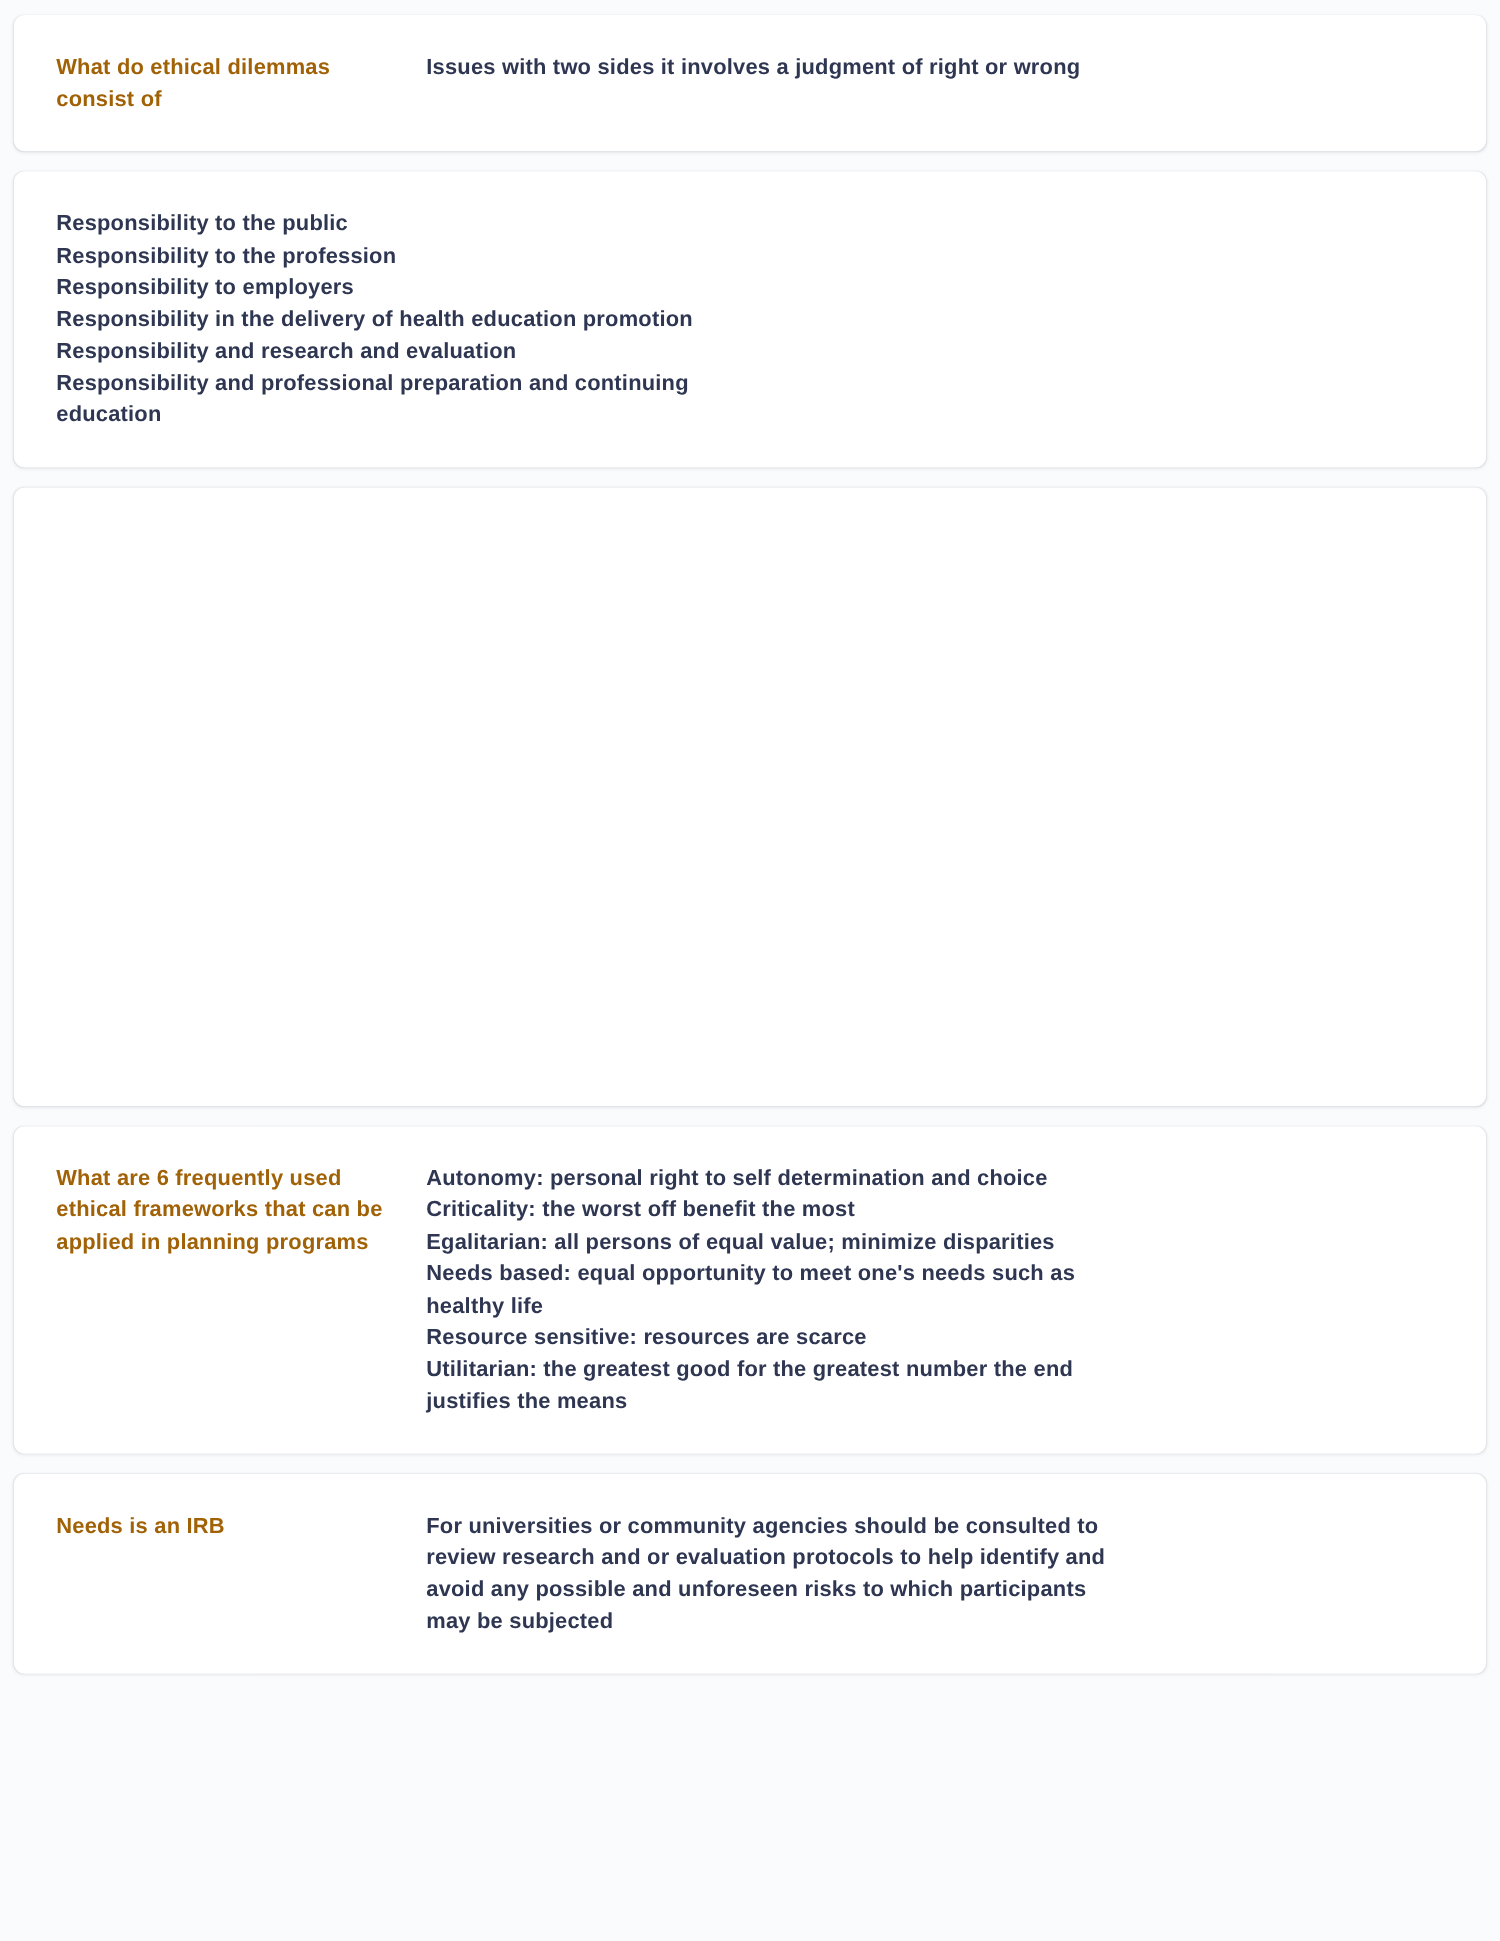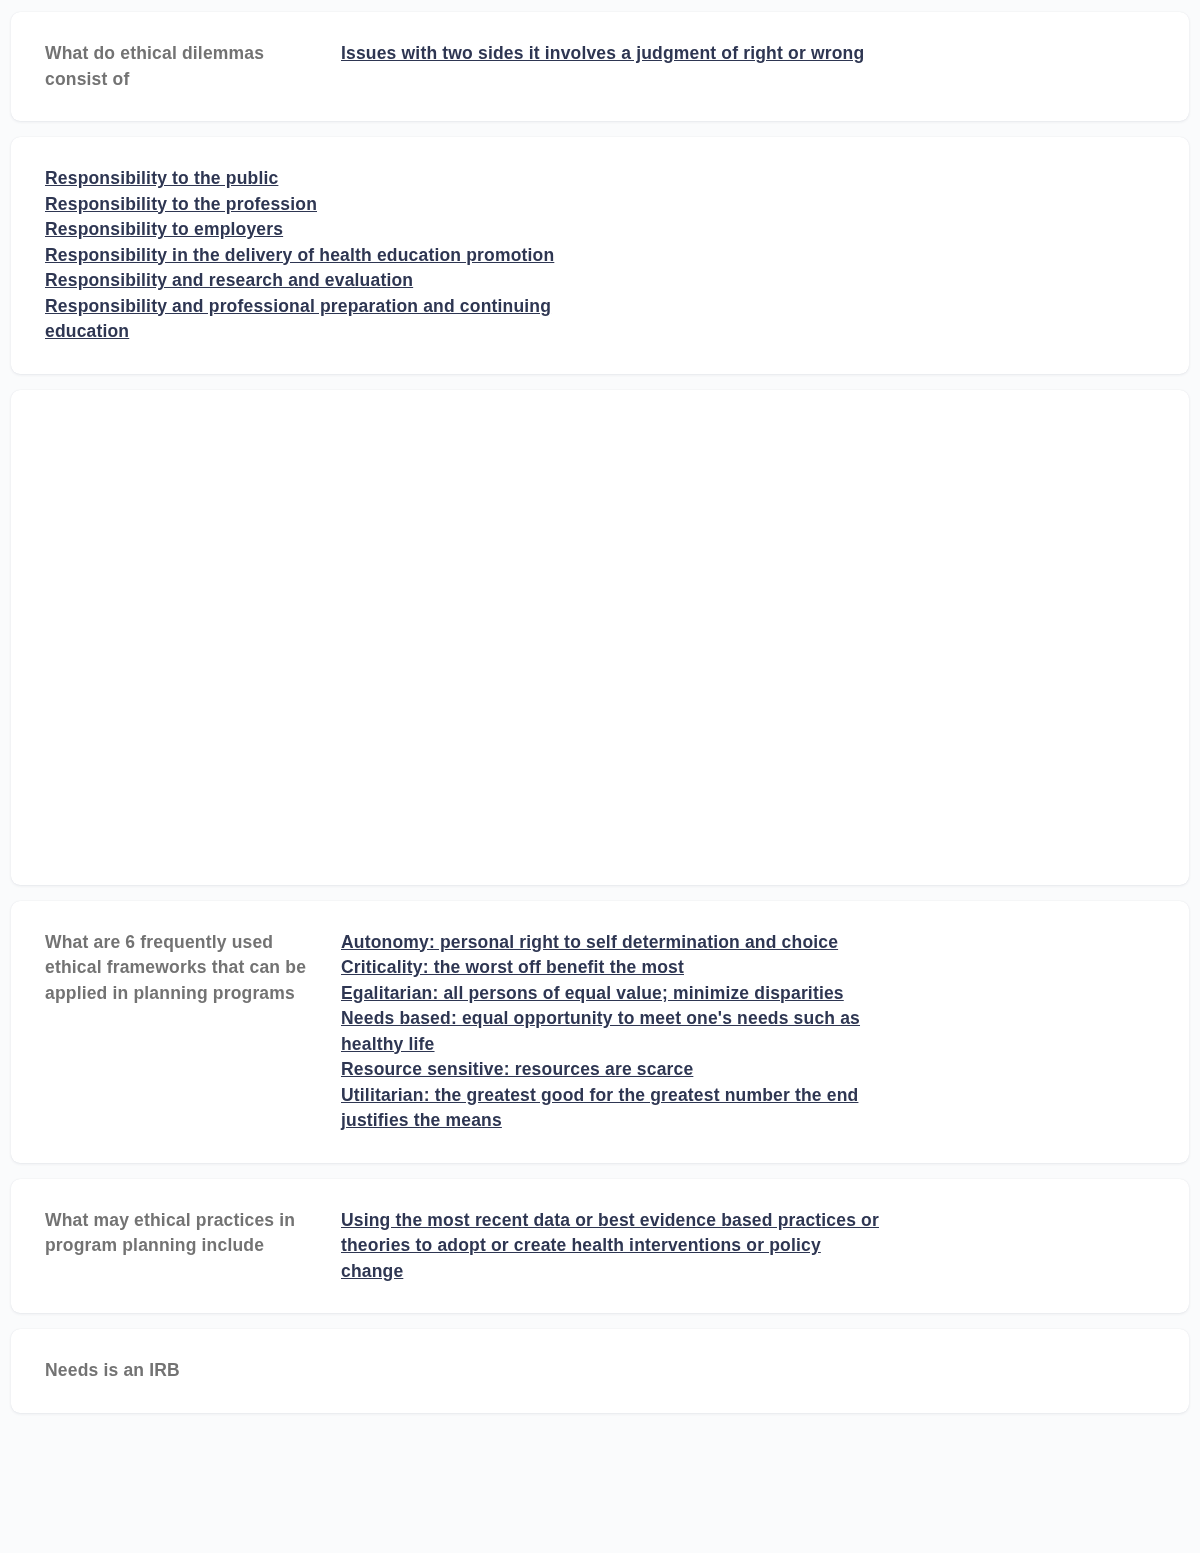"What do ethical dilemmas consist" .card-term { color: #737373 -> #a16207 }
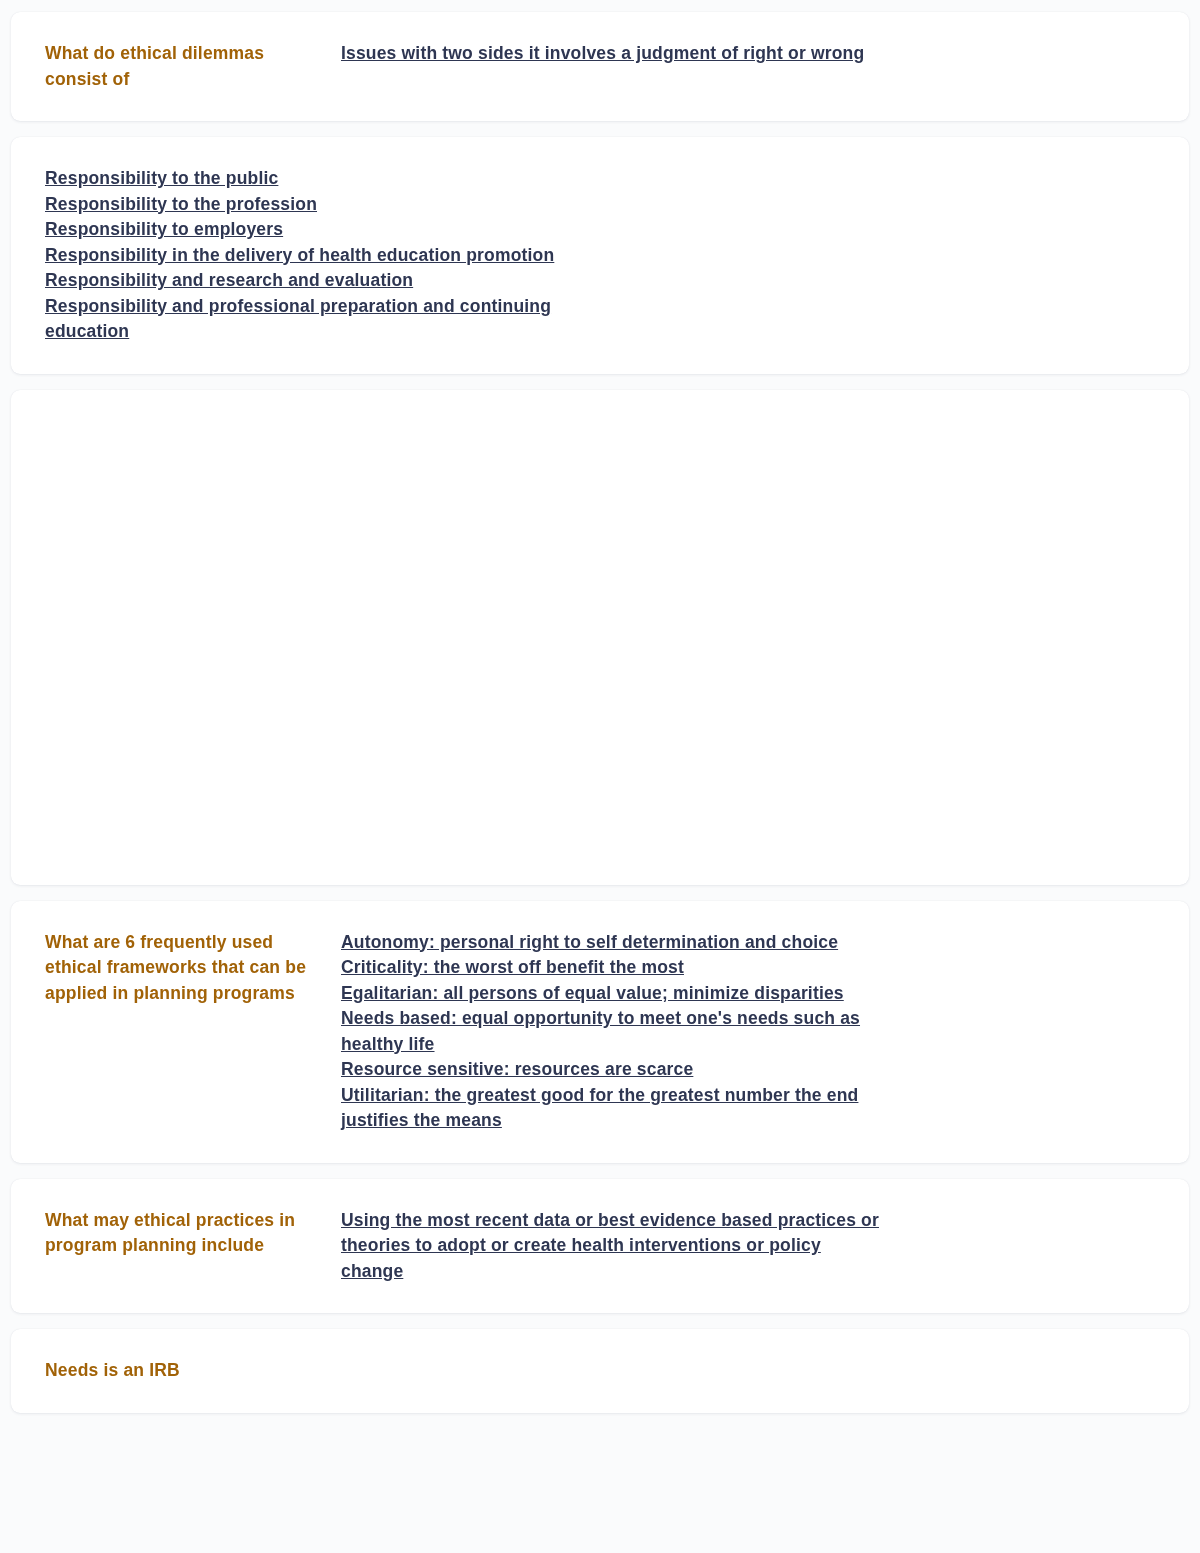"Issues with two sides it" .card-definition { text-decoration: underline -> none }
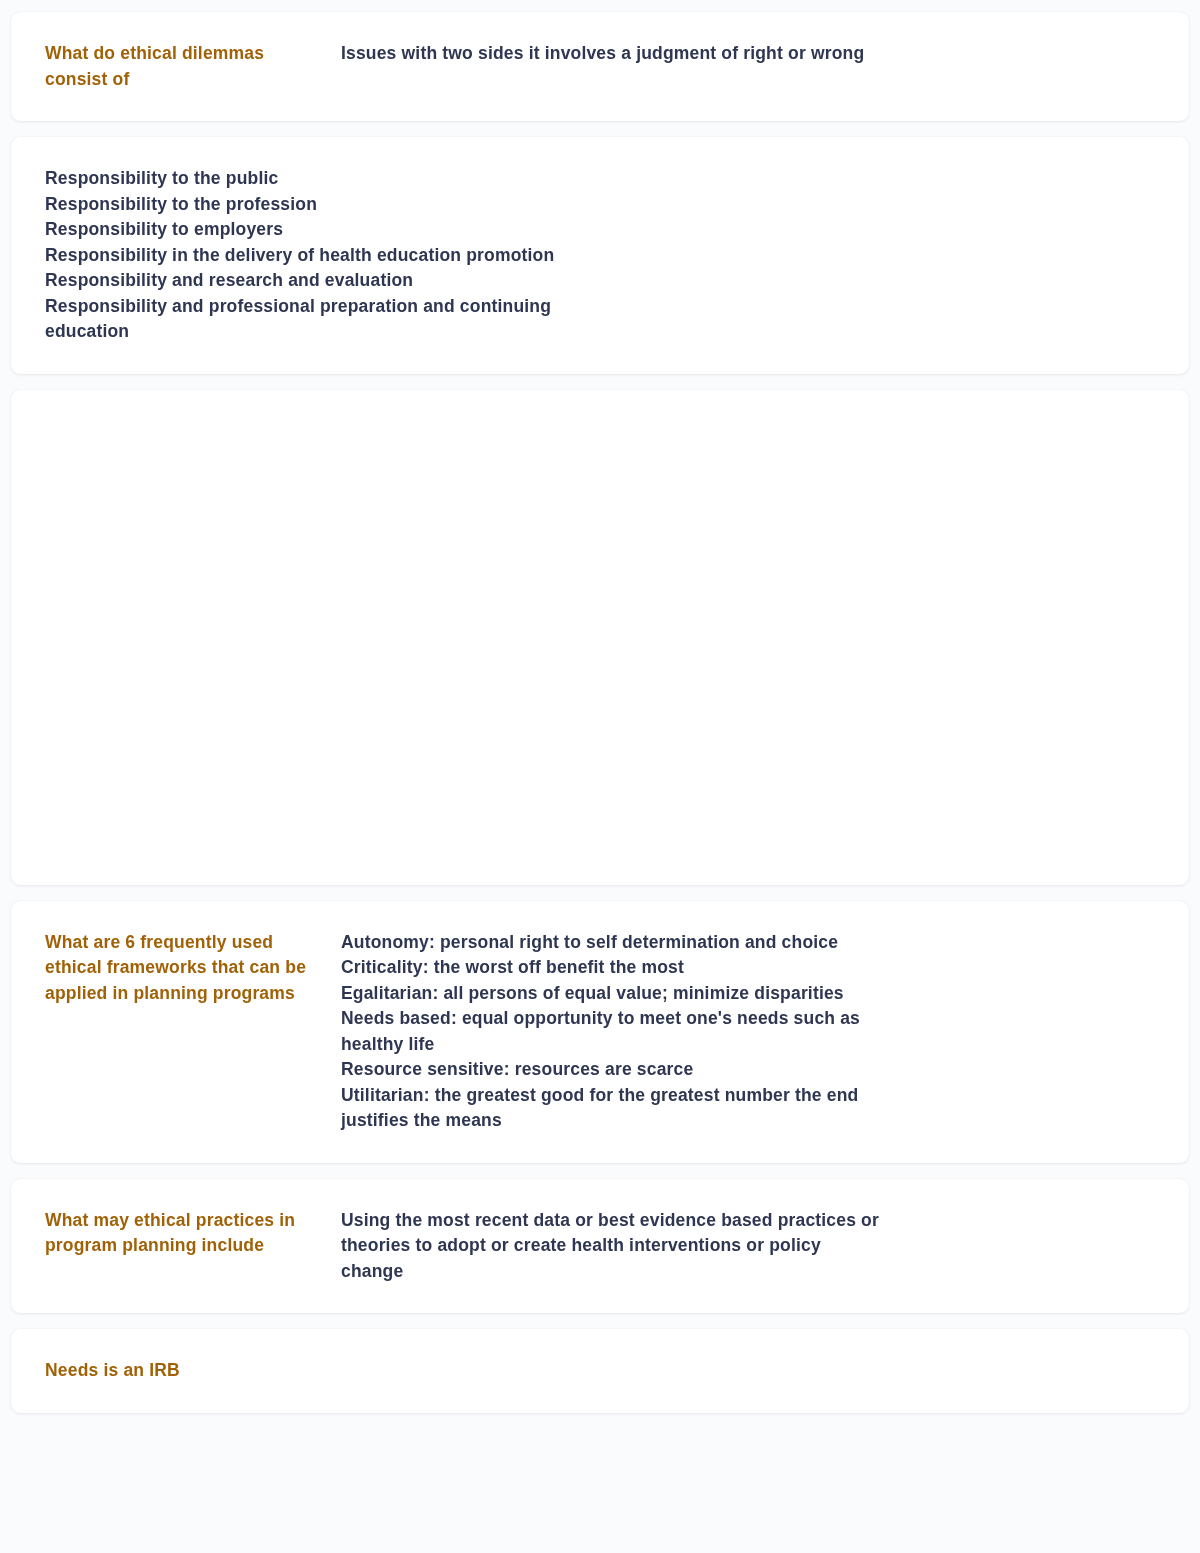"What may ethical practices in" section.flashcard { html: <section> <div>What may ethical practices in program planning include</div> <div>Using the most recent data or best evidence based practices or theories to adopt or create health interventions or policy change</div> </section> -> none }
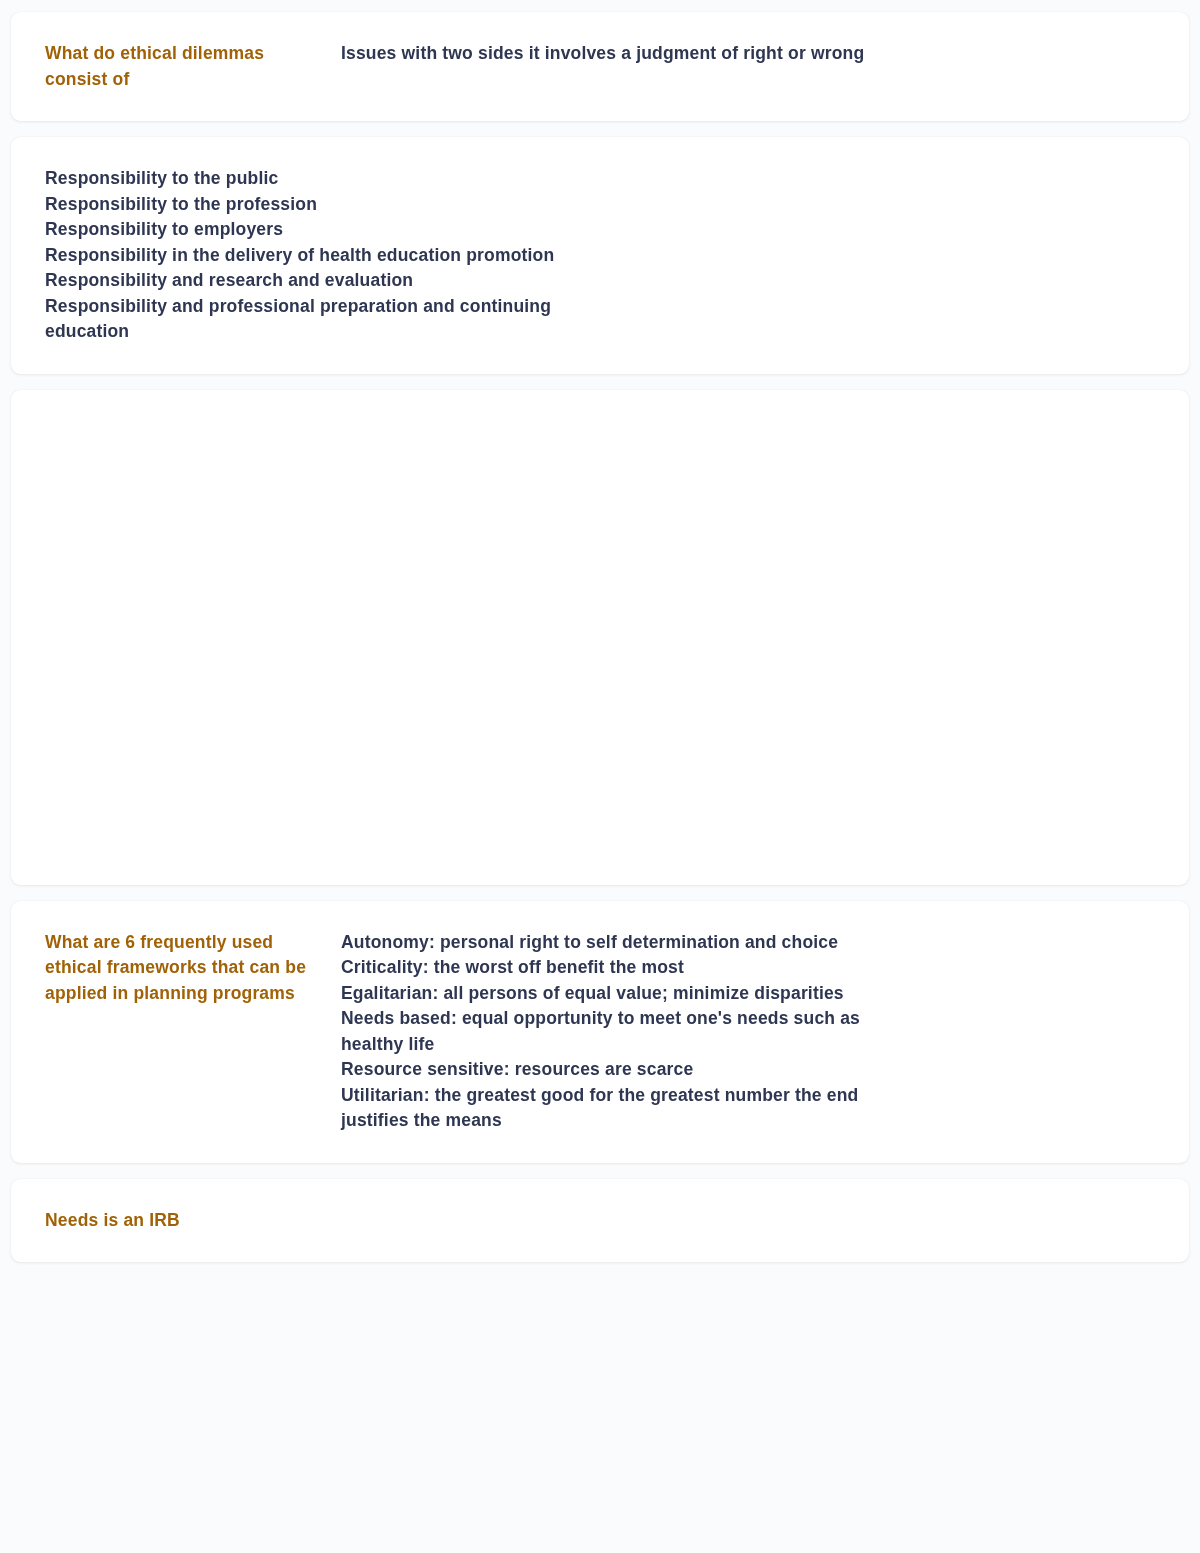"For universities or community agencies" div.card-definition { html: none -> <div>For universities or community agencies should be consulted to review research and or evaluation protocols to help identify and avoid any possible and unforeseen risks to which participants may be subjected</div> }
